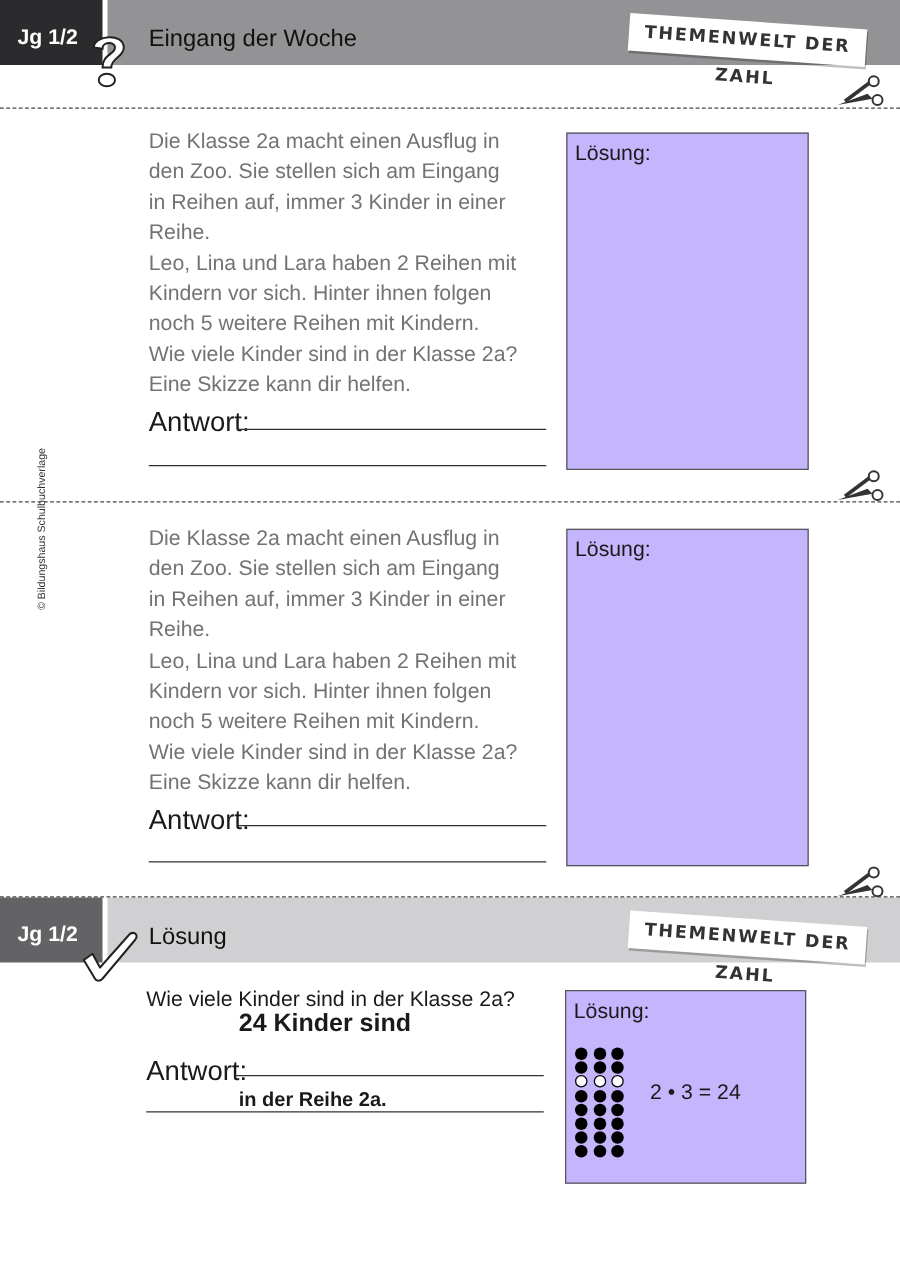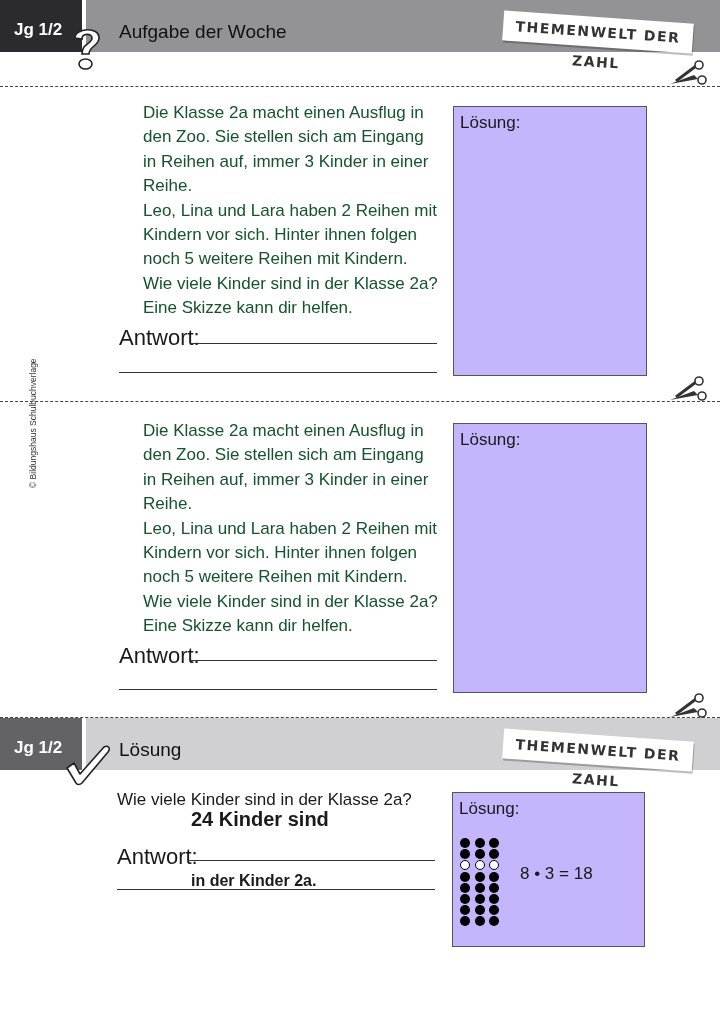"Aufgabe der Woche" div.title { text: Aufgabe -> Eingang }
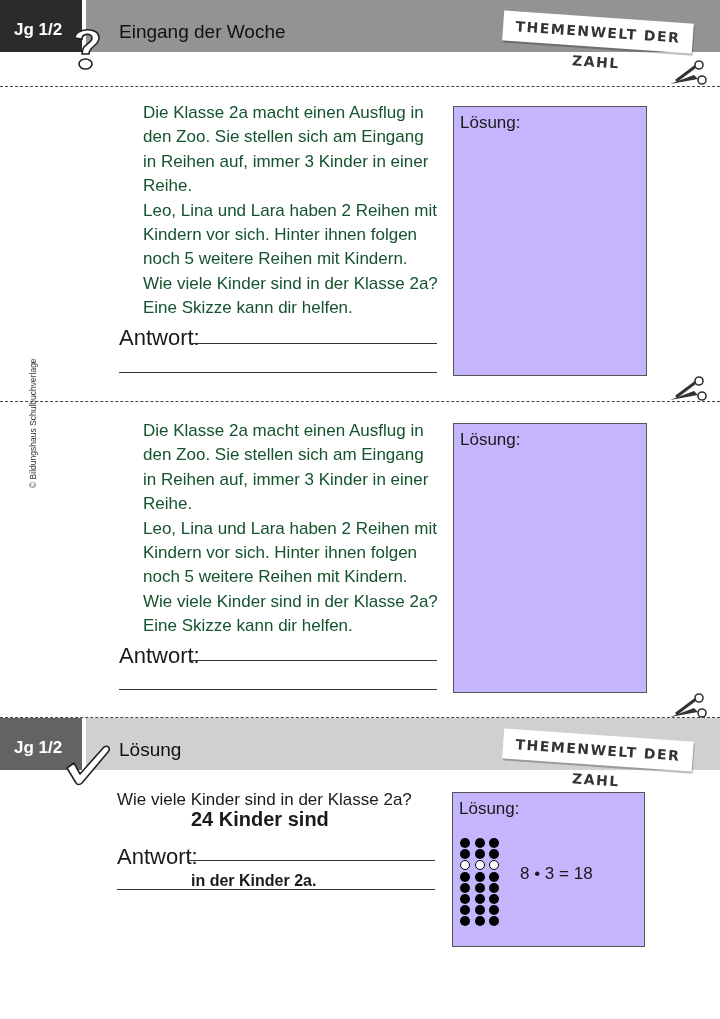"Die Klasse 2a macht einen" .task { color: #14532d -> #737373; margin-left: 24px -> none }
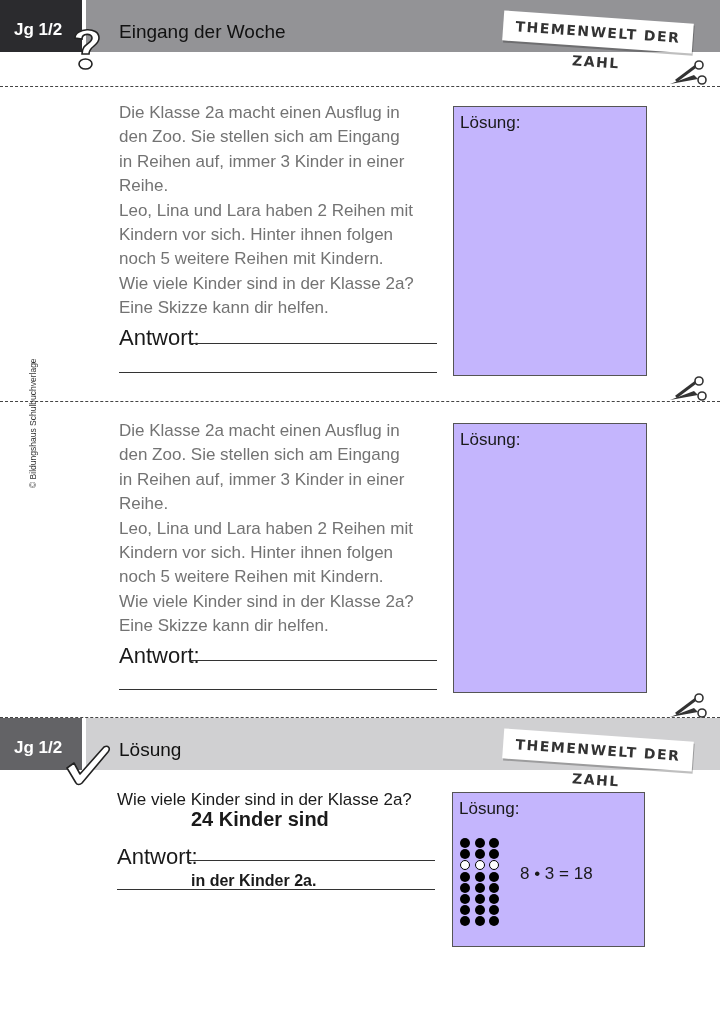"in der Kinder 2a." div.sol-ans2 { text: Kinder -> Reihe }
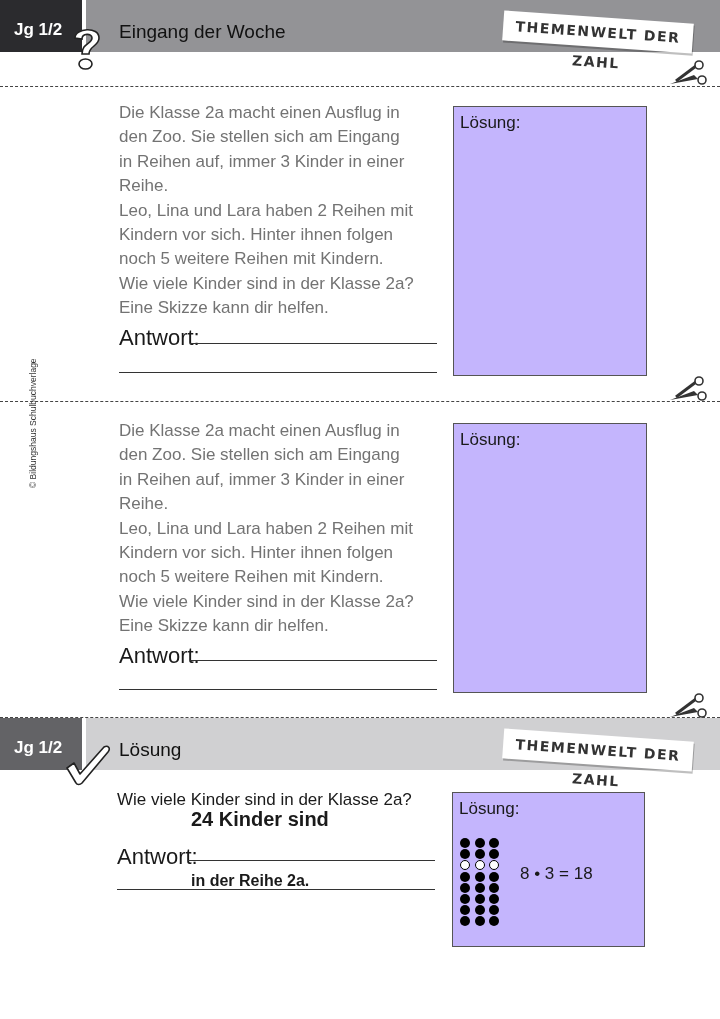"8 • 3 = 18" div.equation { text: 8 • 3 = 18 -> 2 • 3 = 24 }
